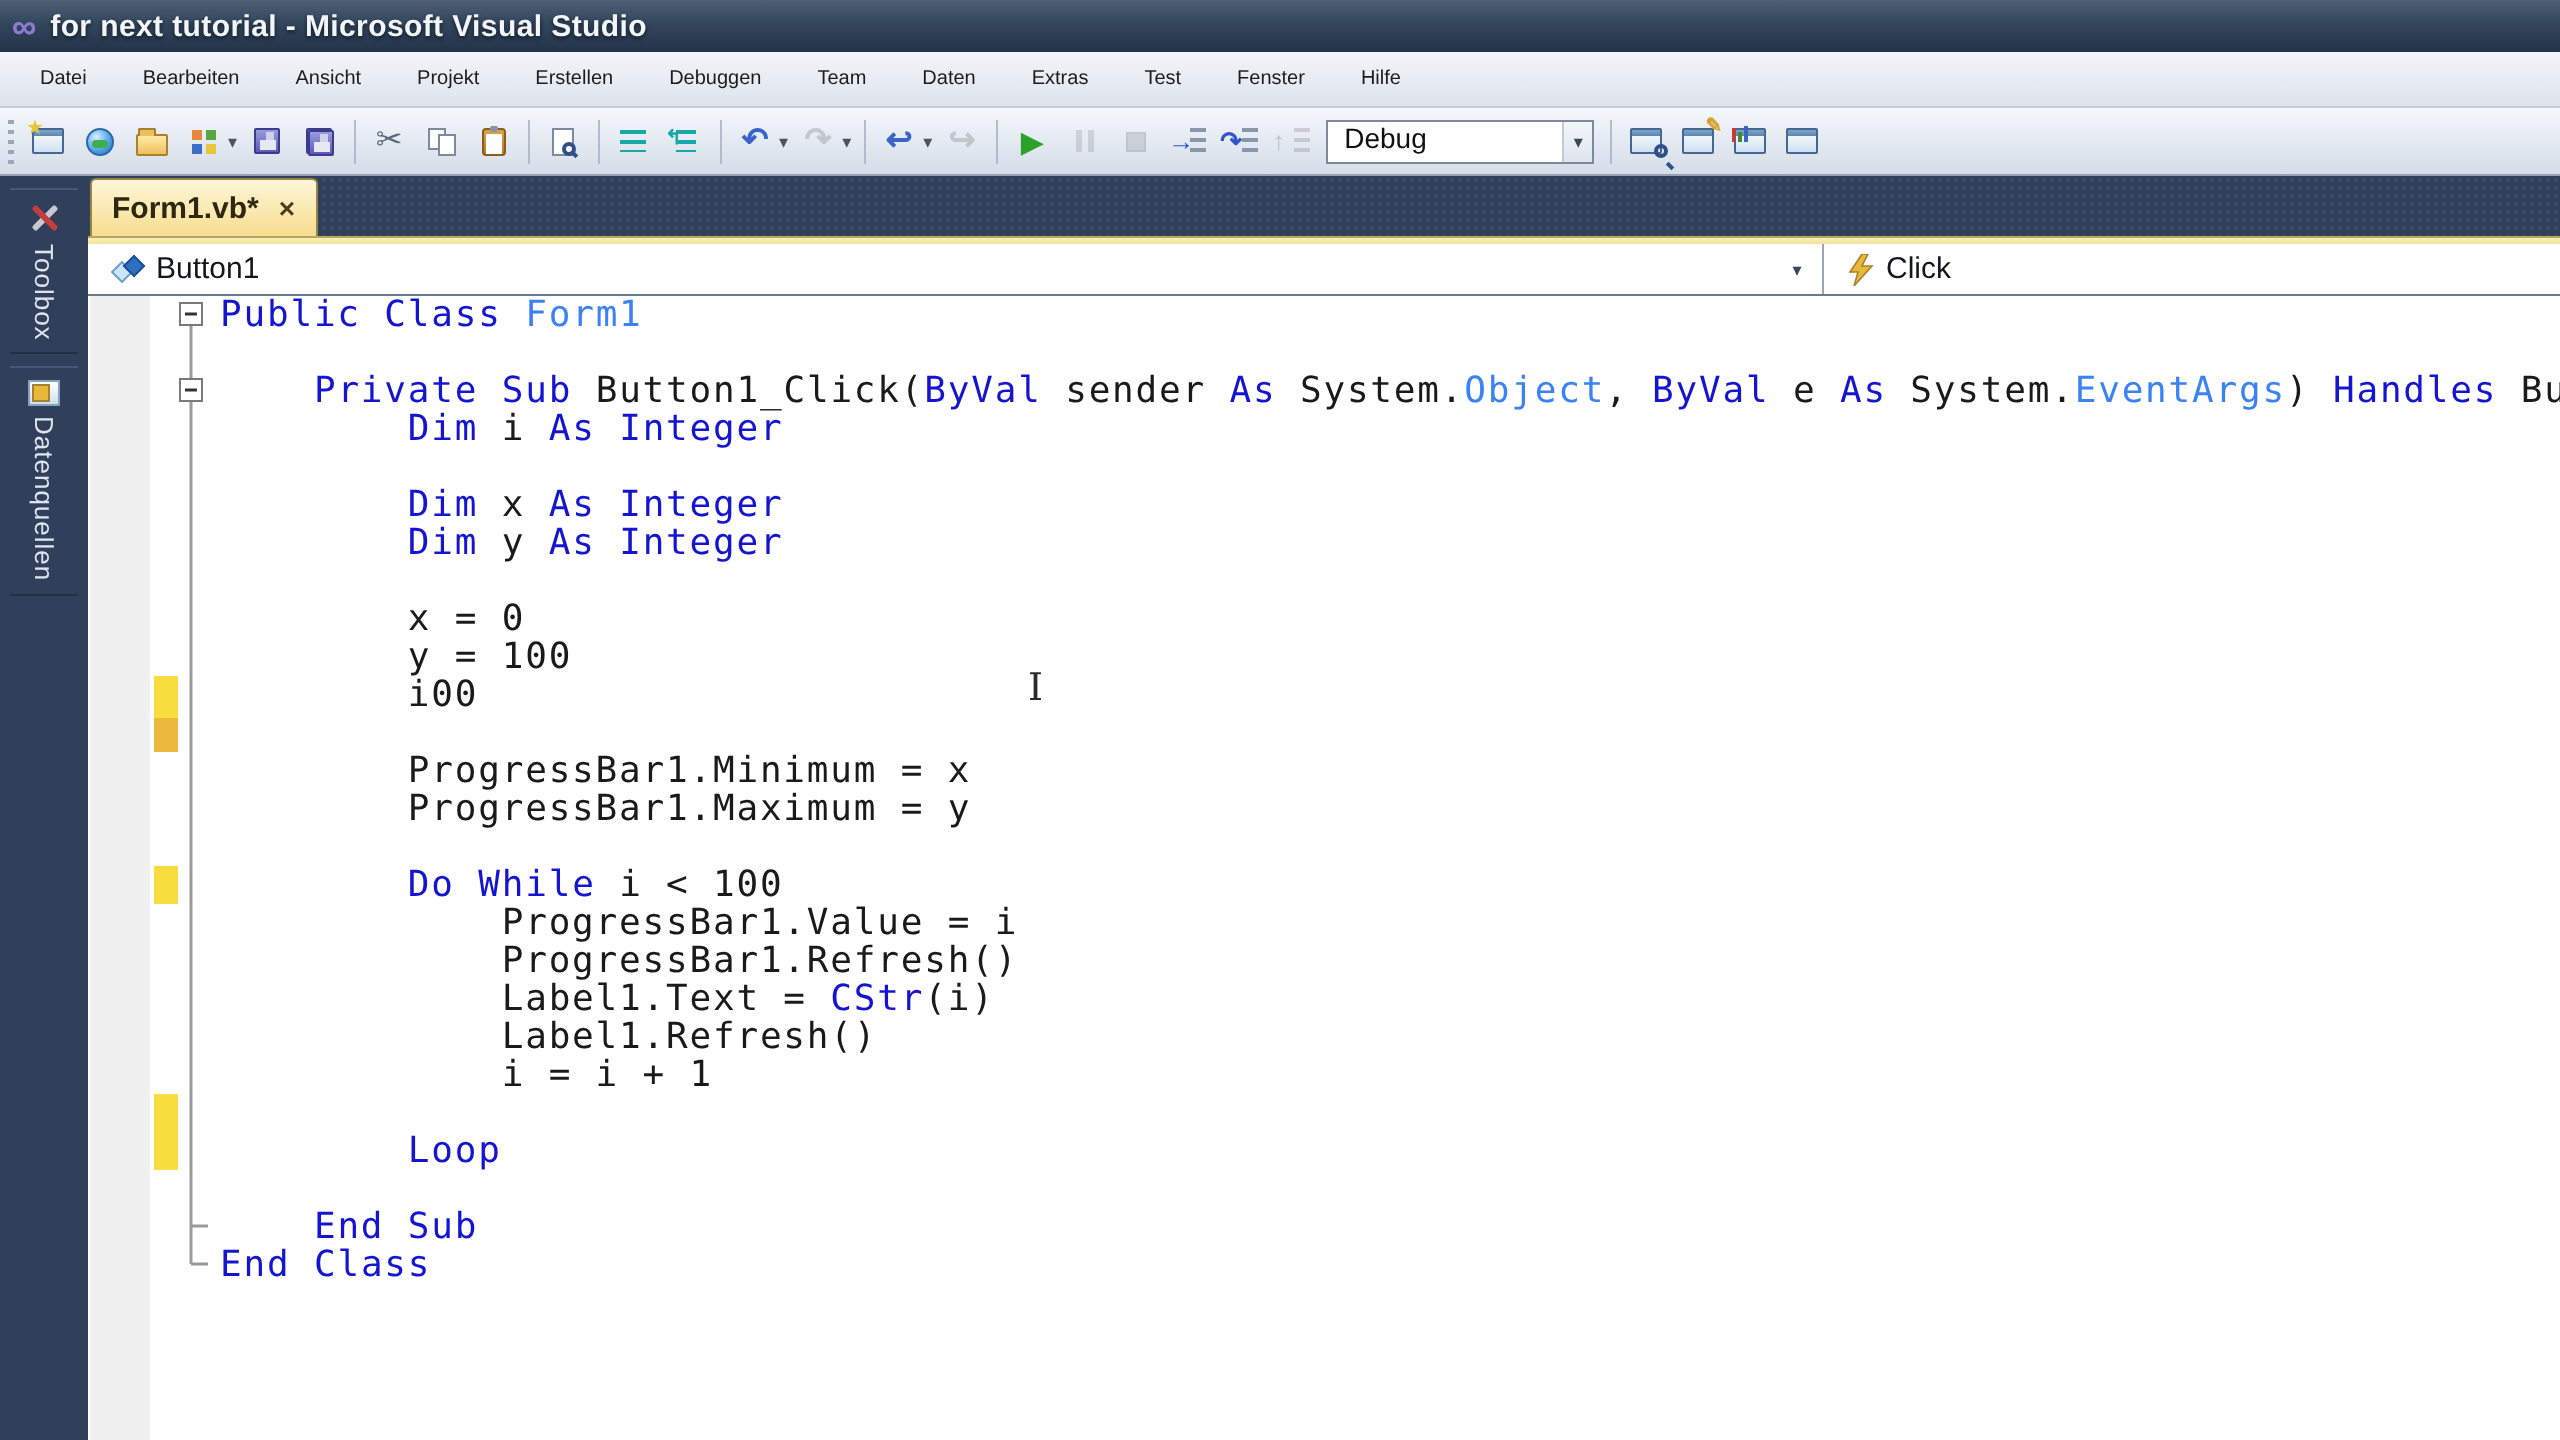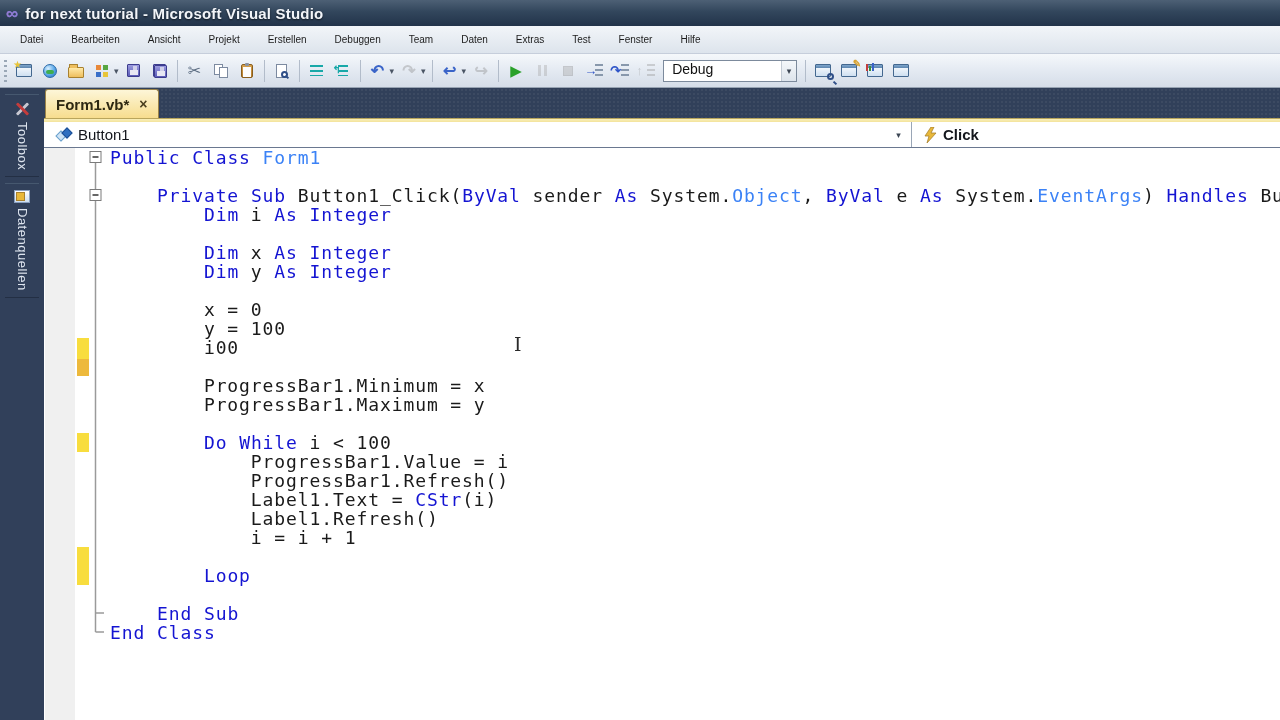"Click" .nav-label.bold { font-weight: bold -> normal }
